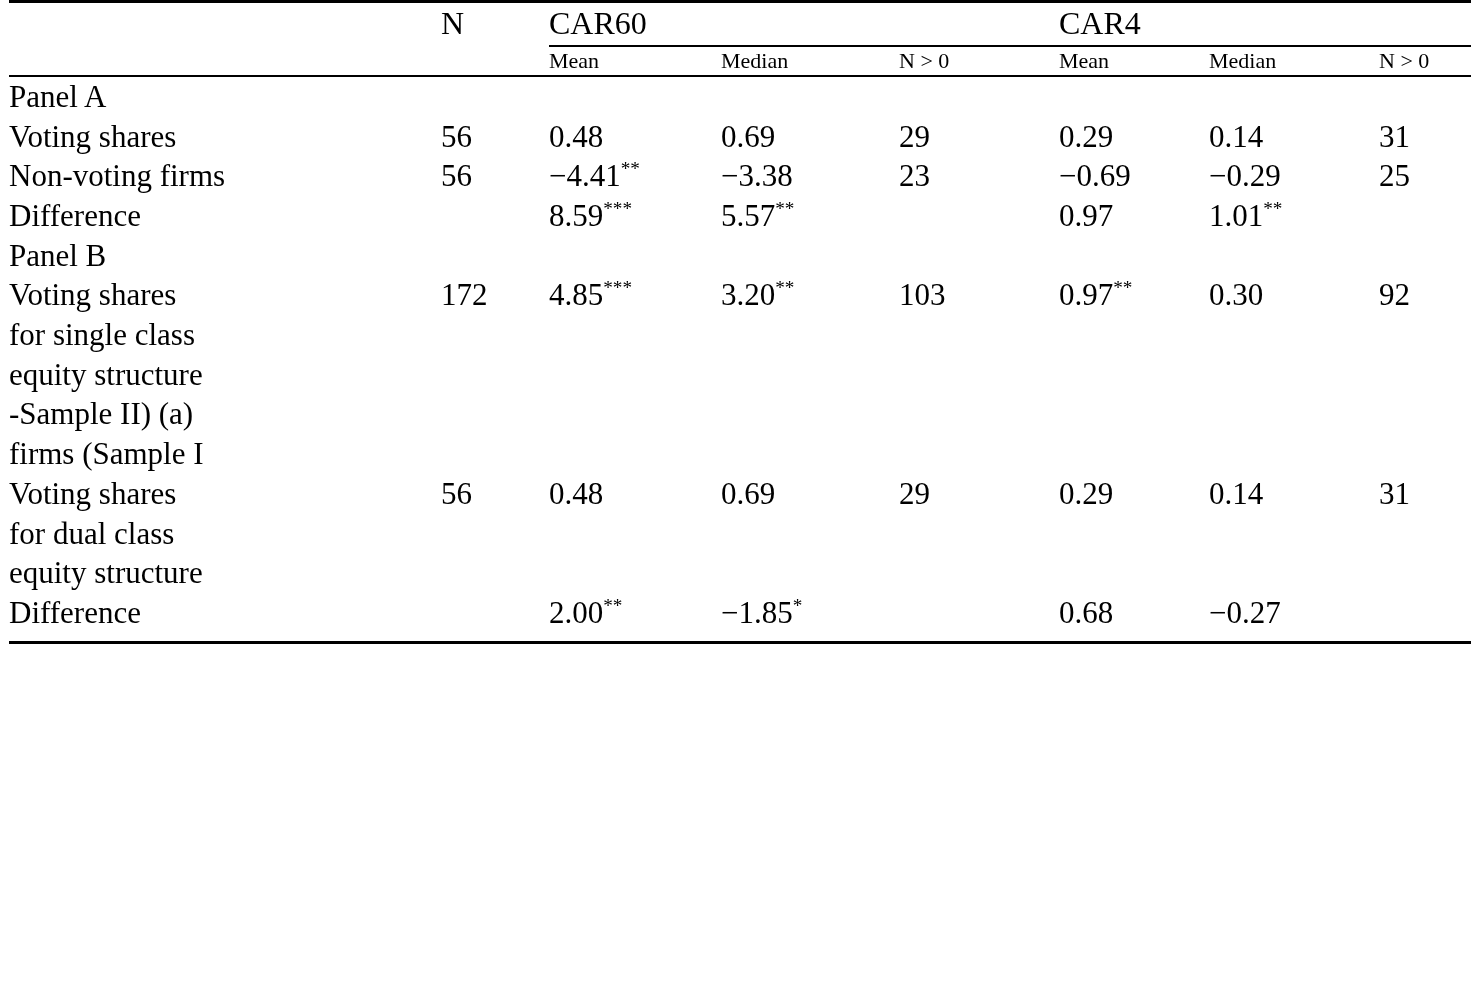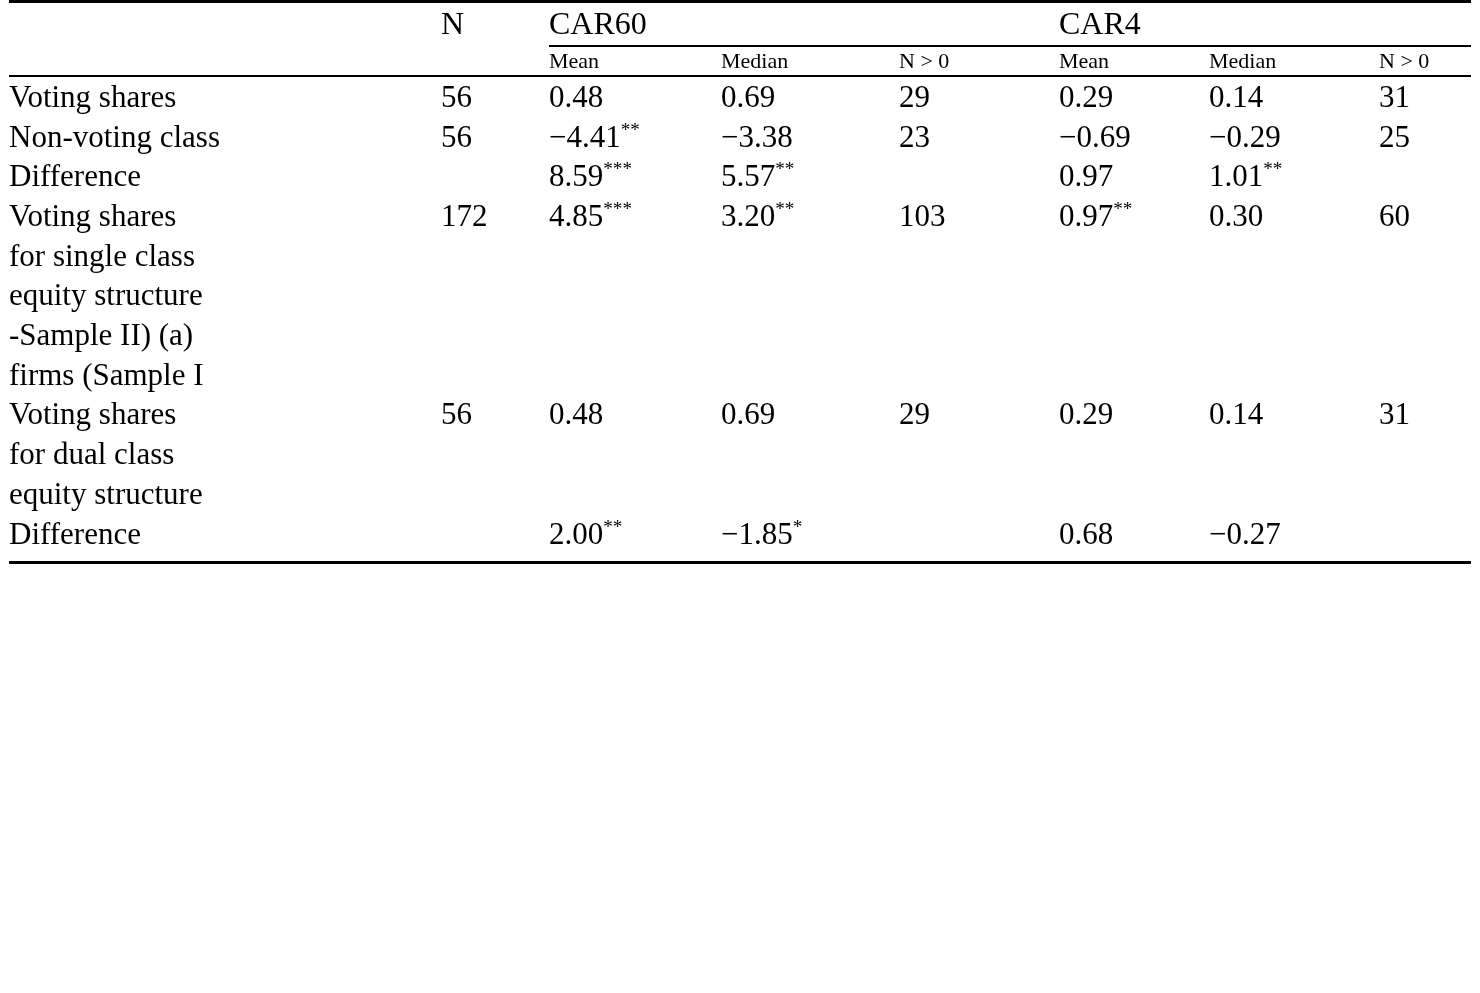"Panel A" tr.panel-row { html: none -> <tr> <td>Panel A</td> </tr> }
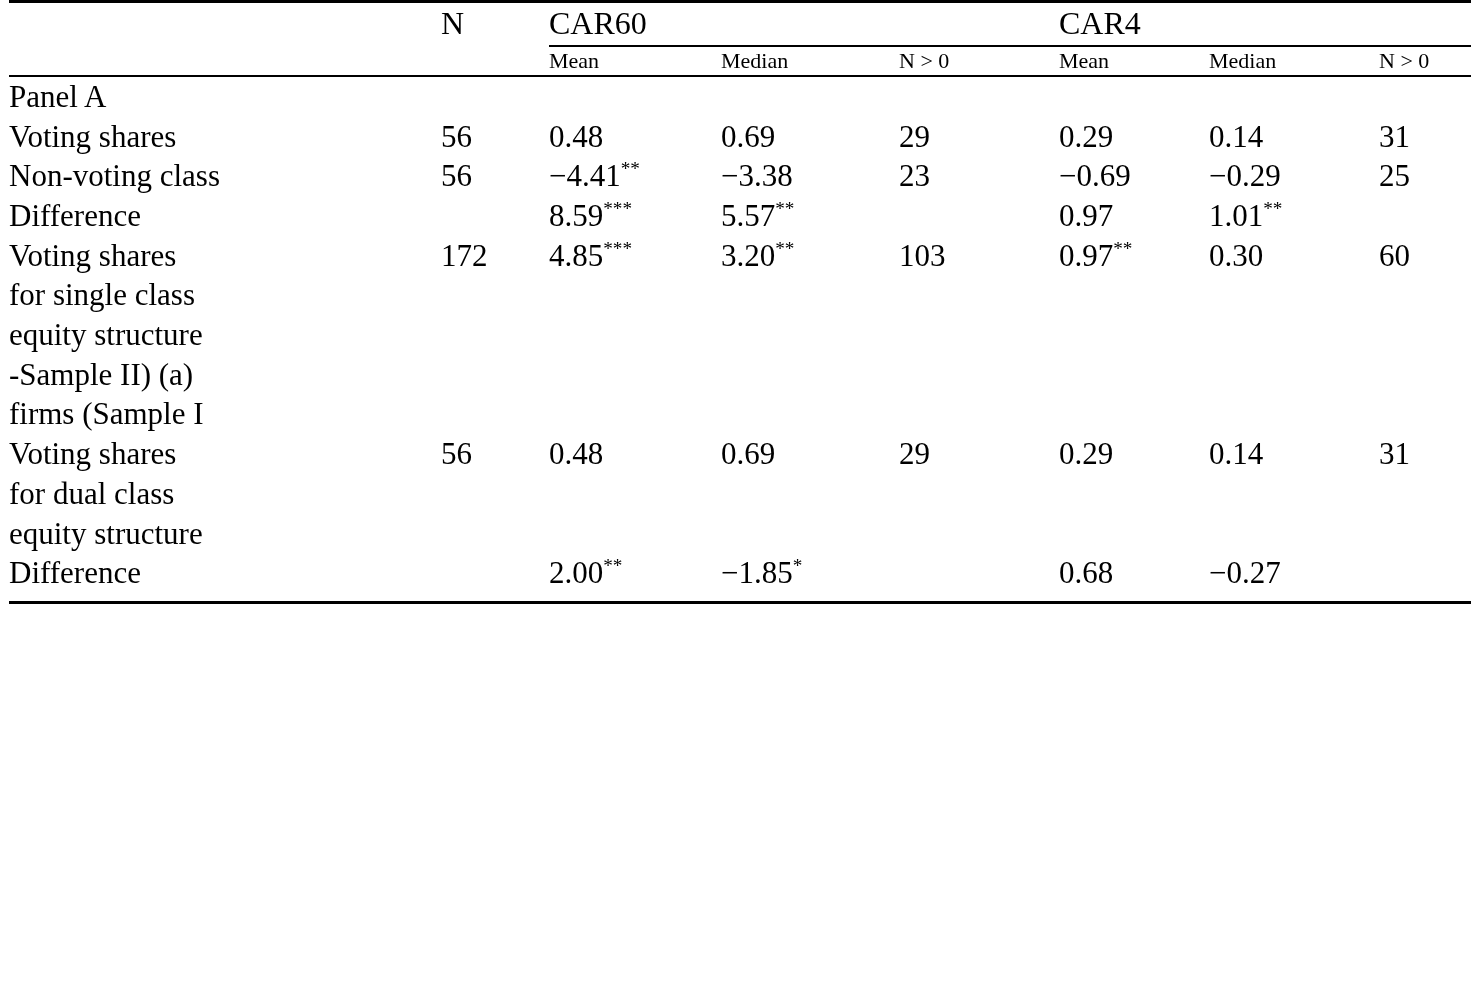"Non-voting class" td.indent { text: class -> firms }
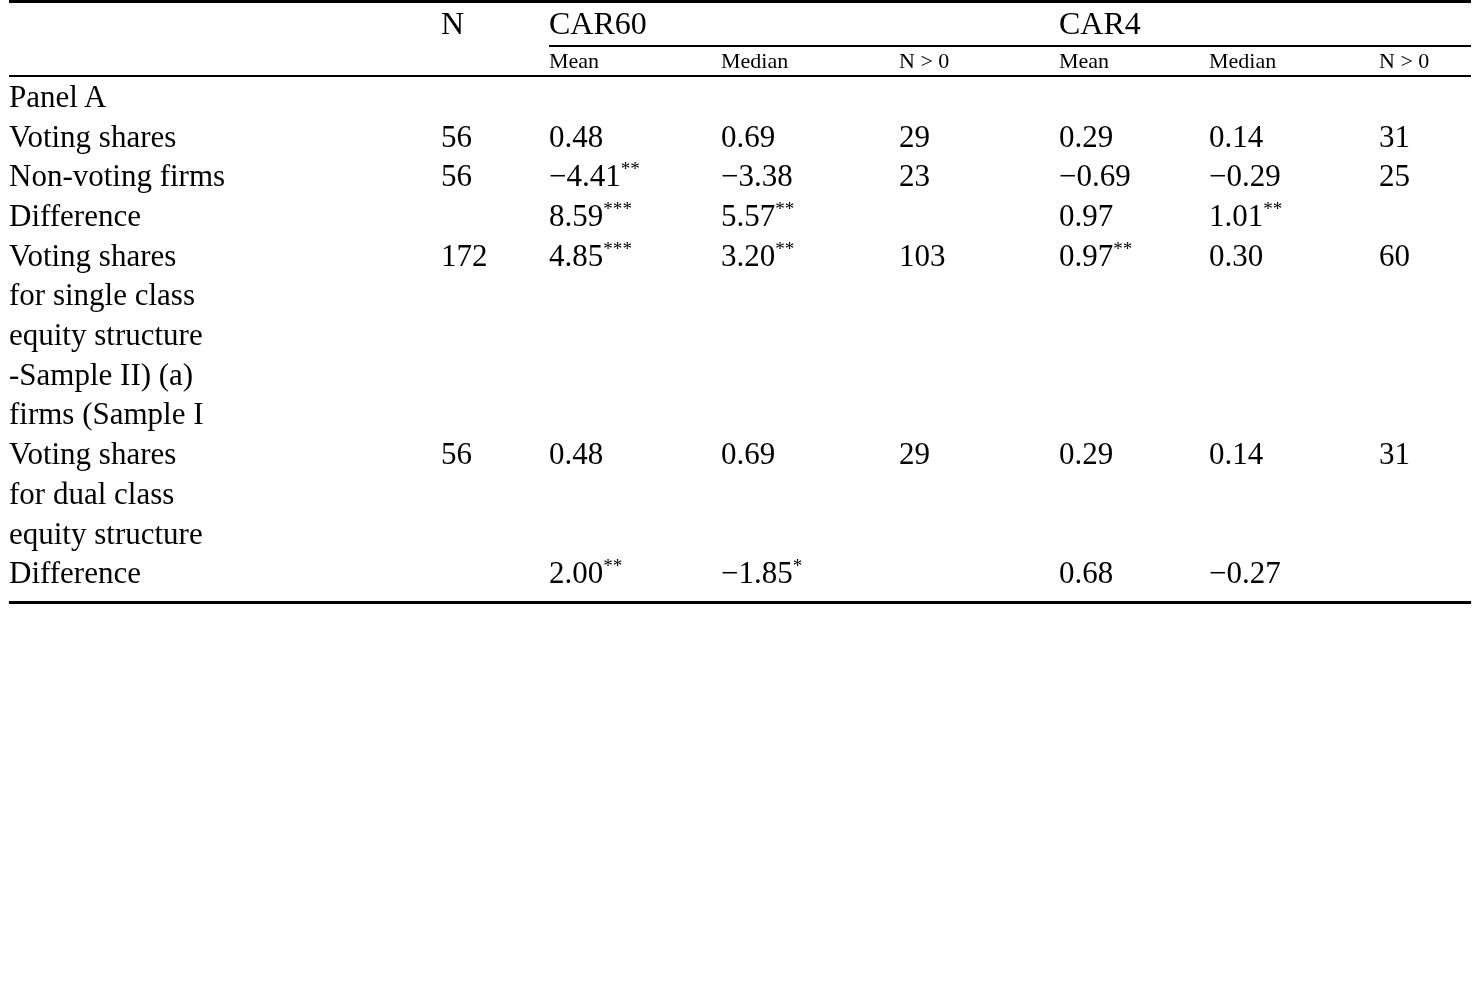"Panel B" tr.panel-row { html: none -> <tr> <td>Panel B</td> </tr> }
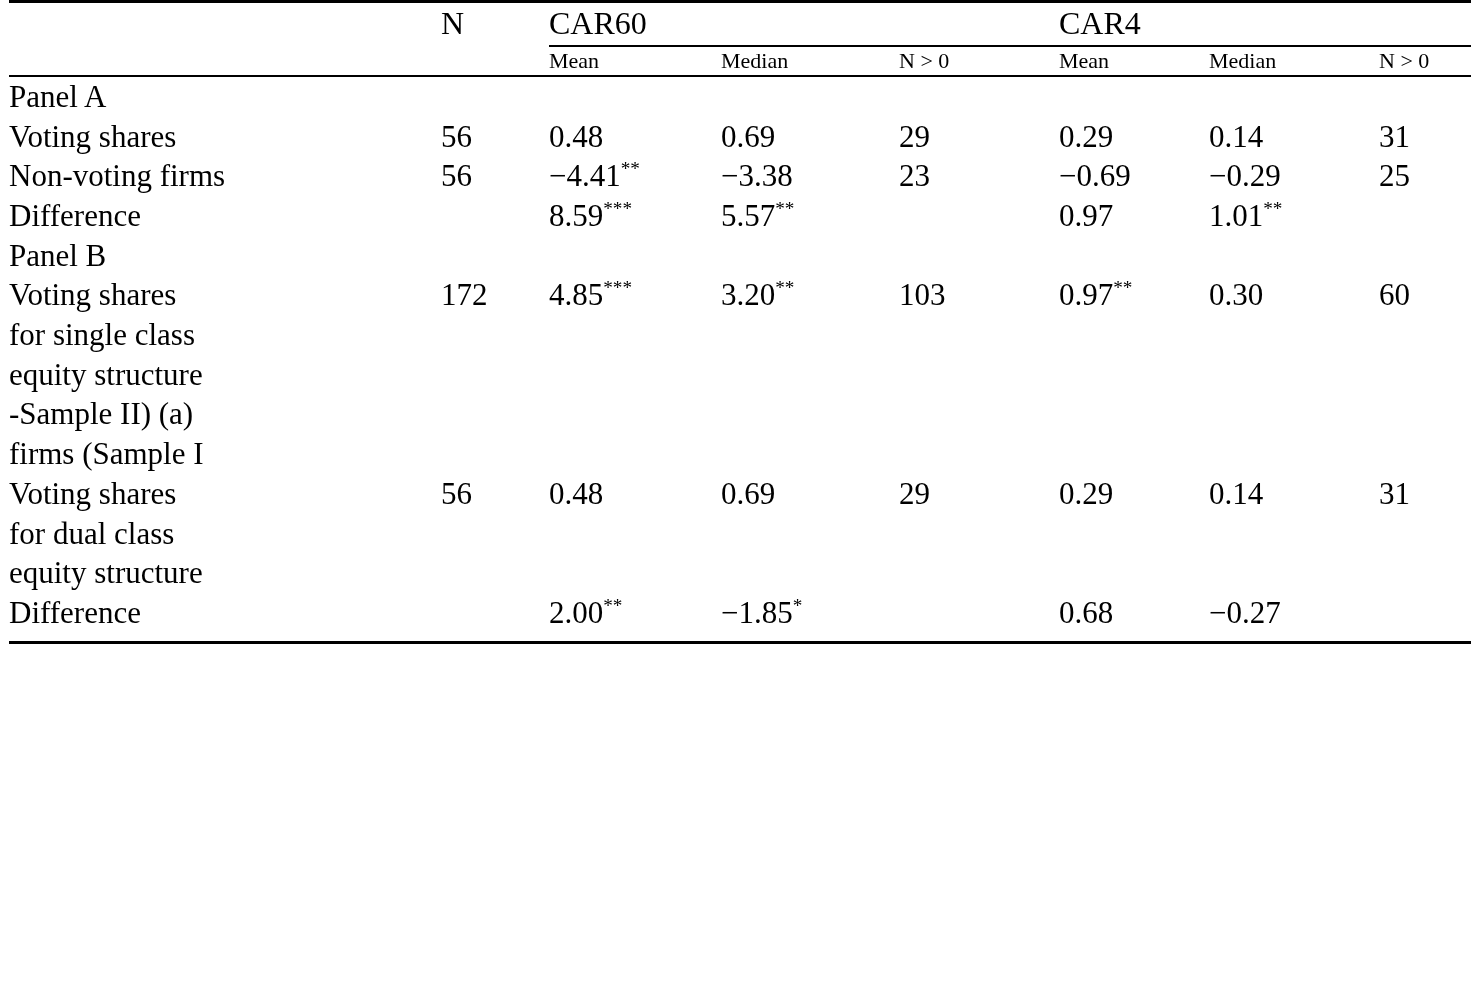"60" td { text: 60 -> 92 }
